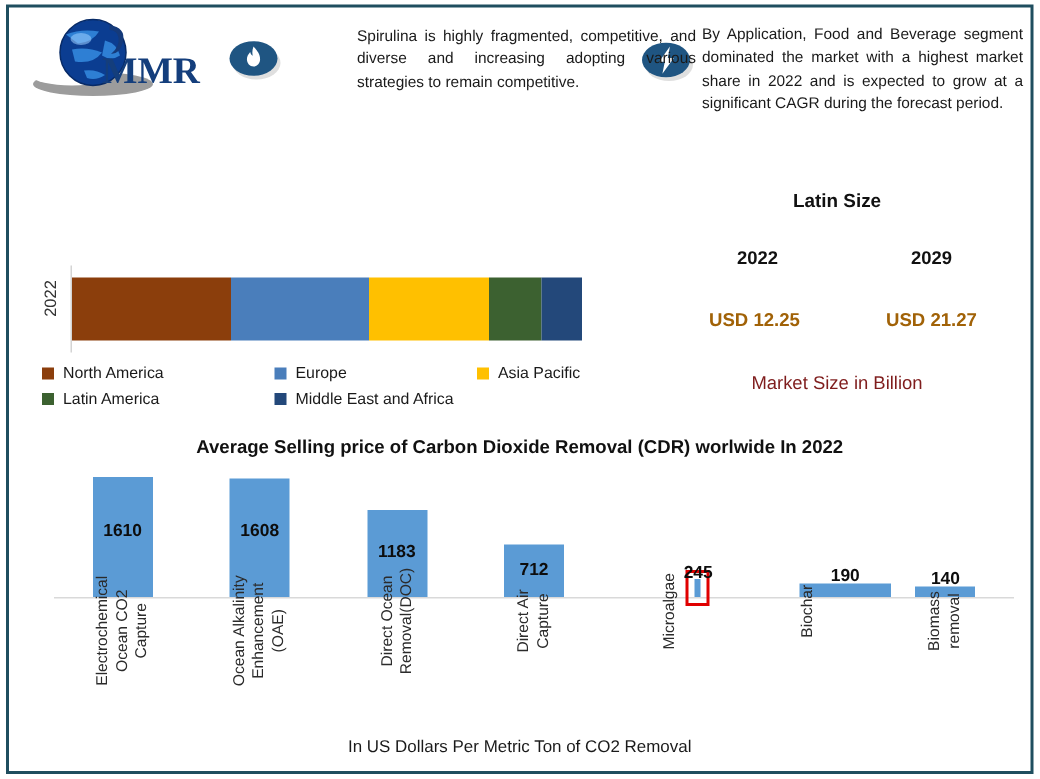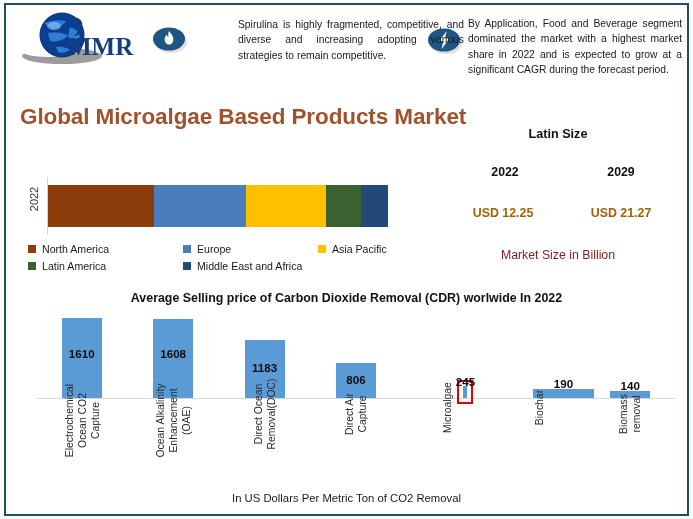"Global Microalgae Based Products Market" div { html: <div>Global Microalgae Based Products Market</div> -> none }
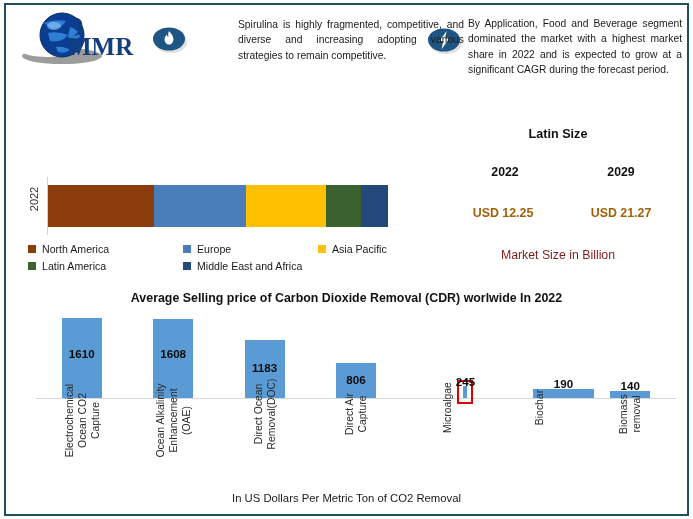"806" span.cdr-val { text: 806 -> 712 }
